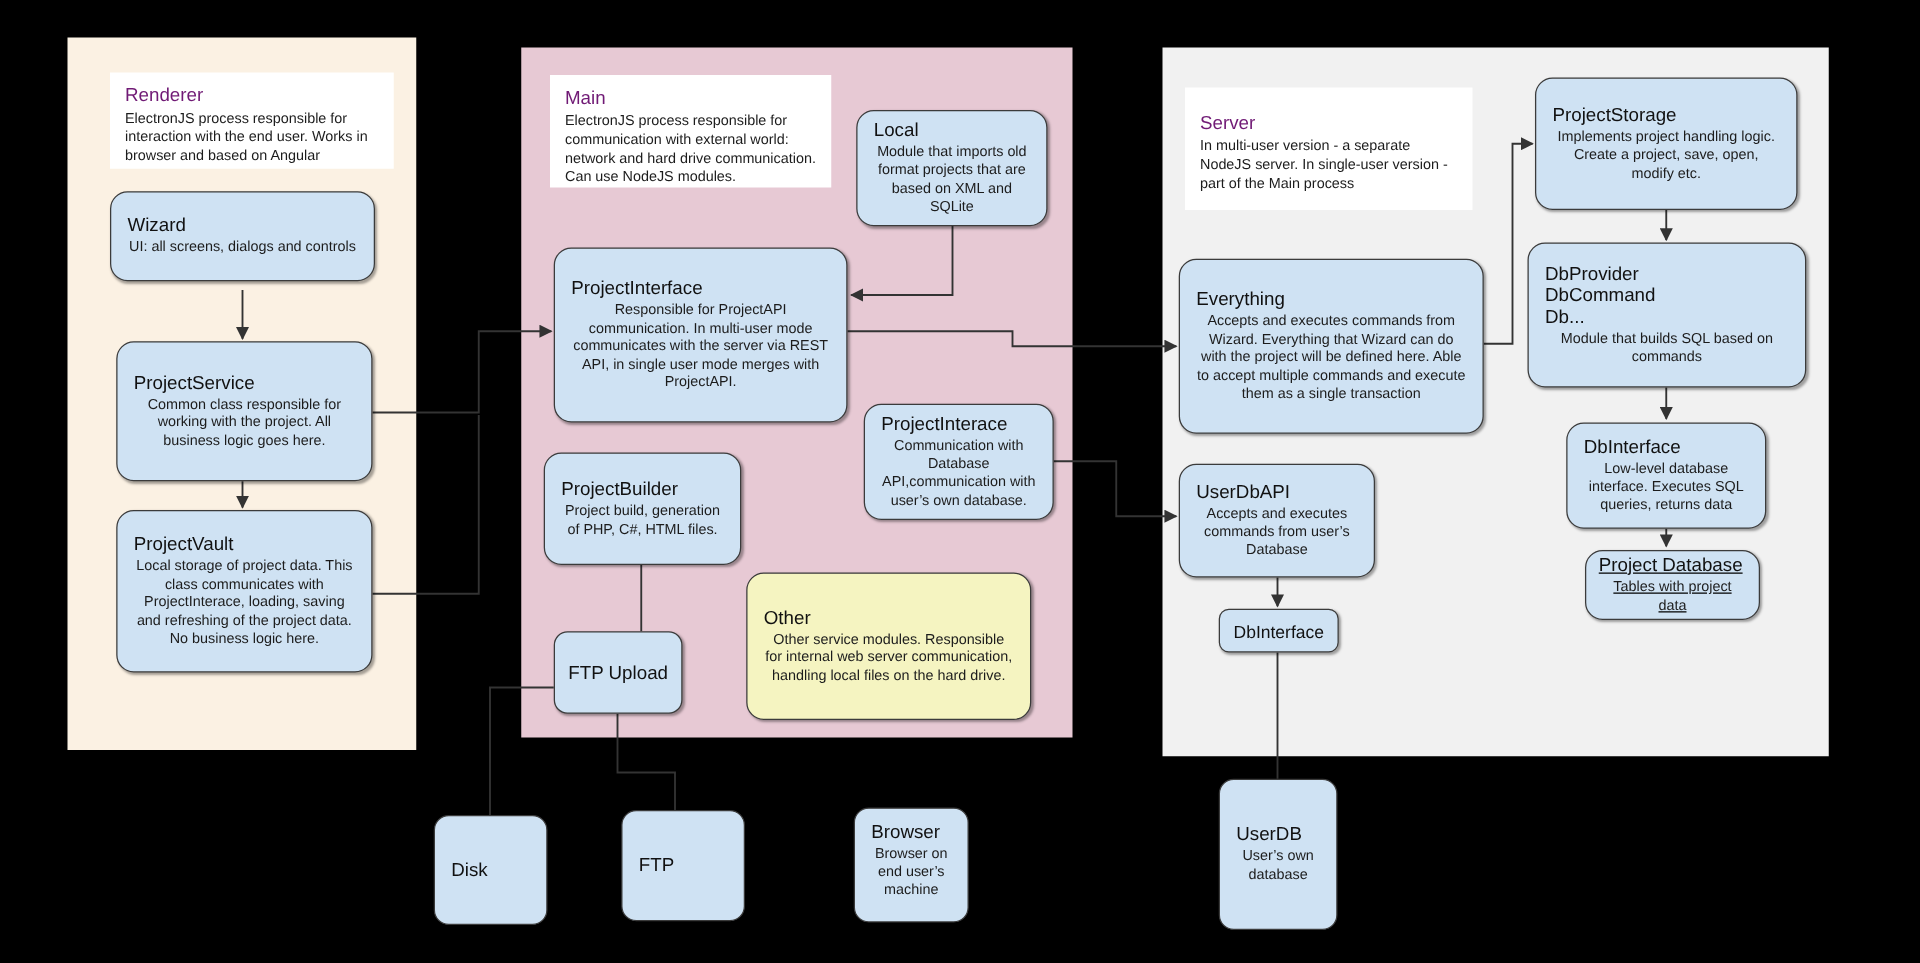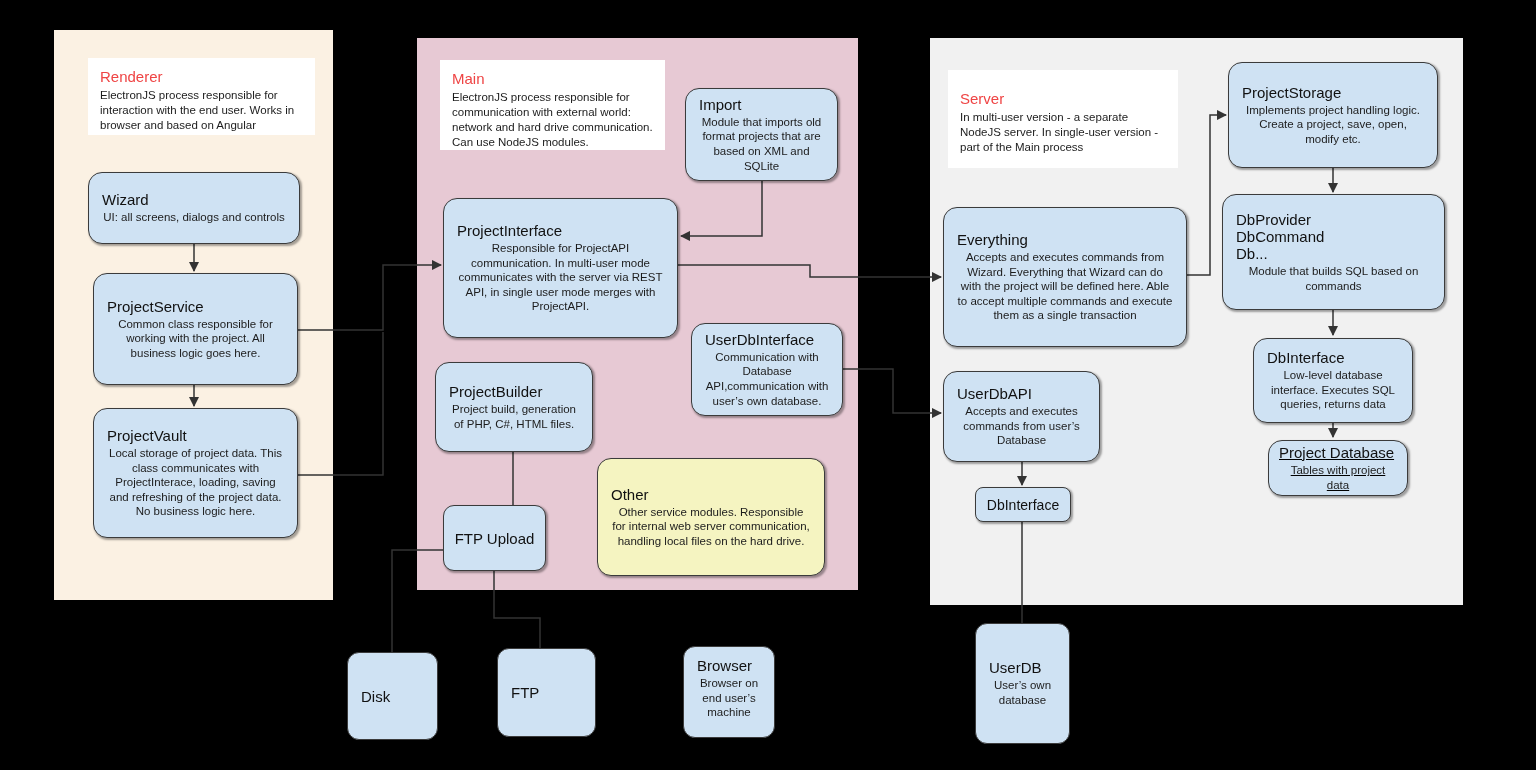"Renderer" .wb-title { color: #ef4444 -> #701a75 }
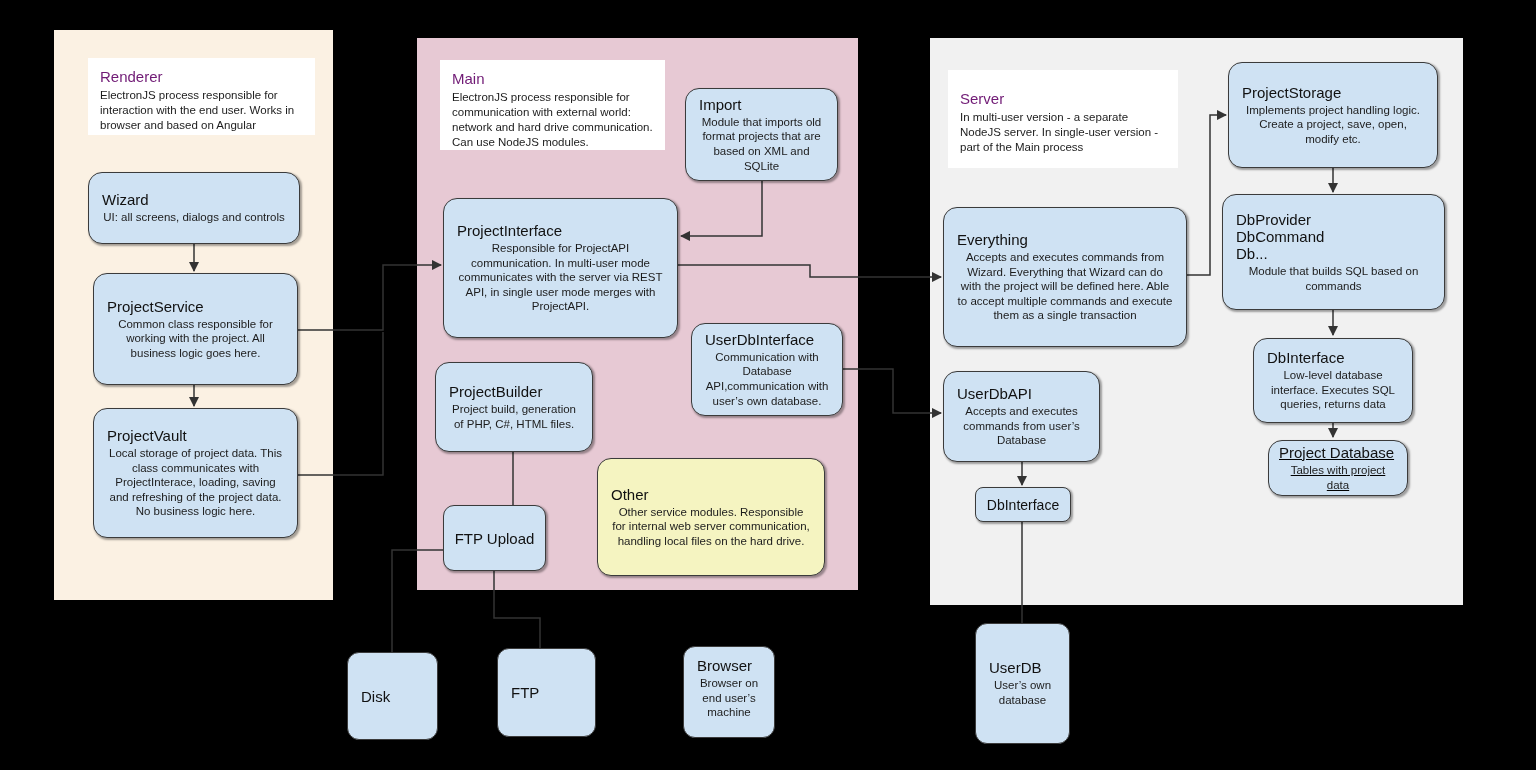"Import" div.node-title { text: Import -> Local }
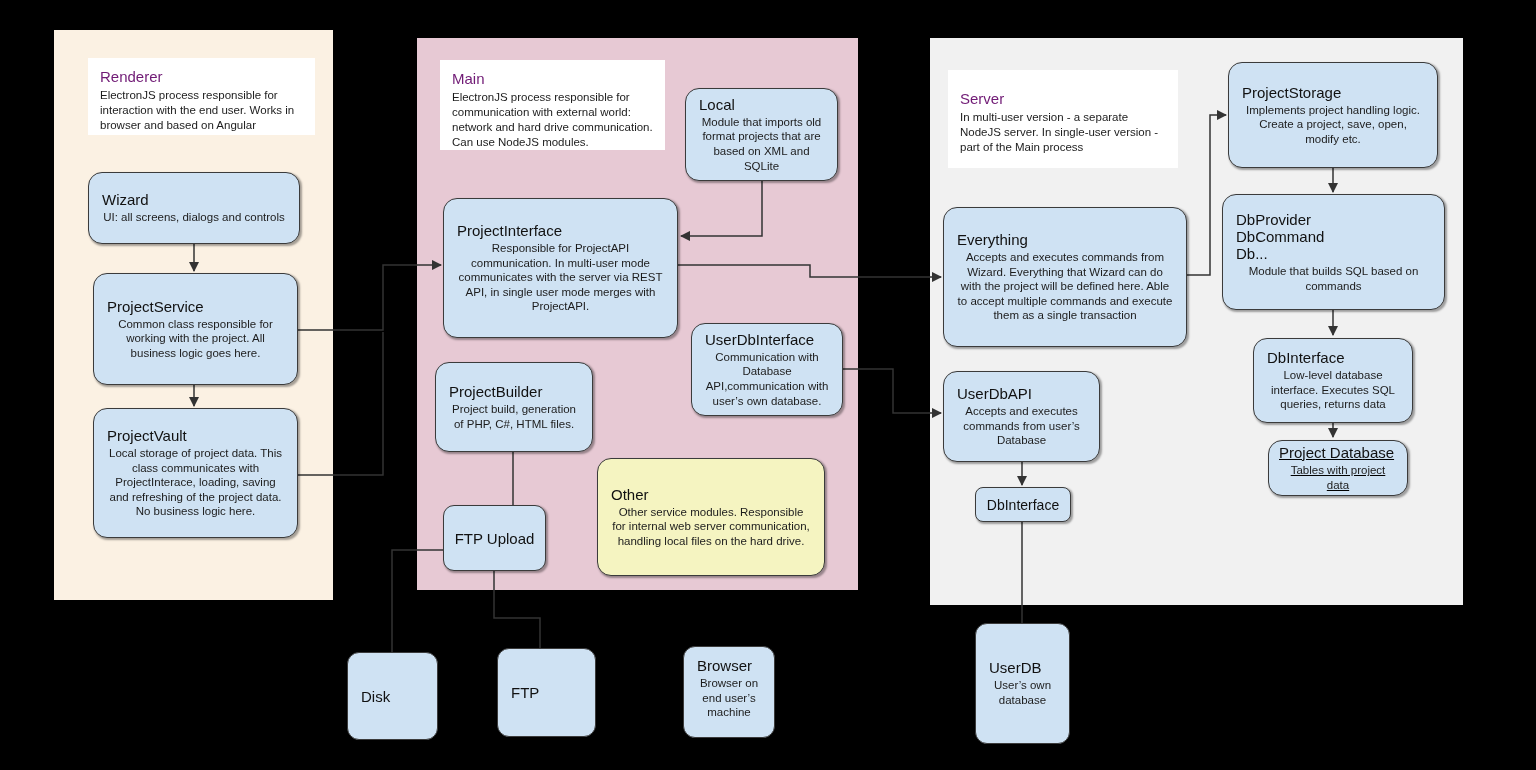"Wizard" div.node { top: 172px -> 153px }
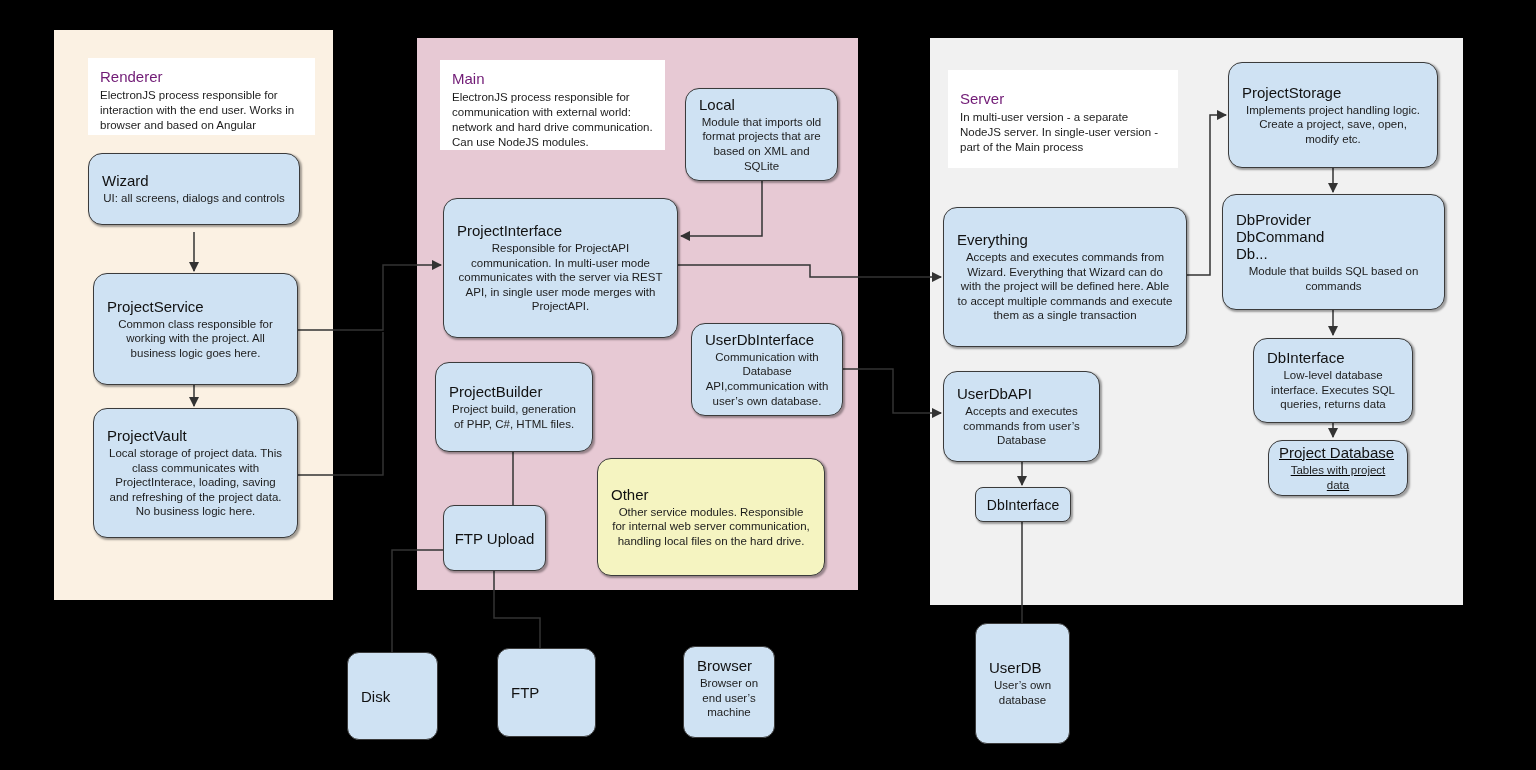"UserDbInterface" div.node-title { text: UserDbInterface -> ProjectInterace }
